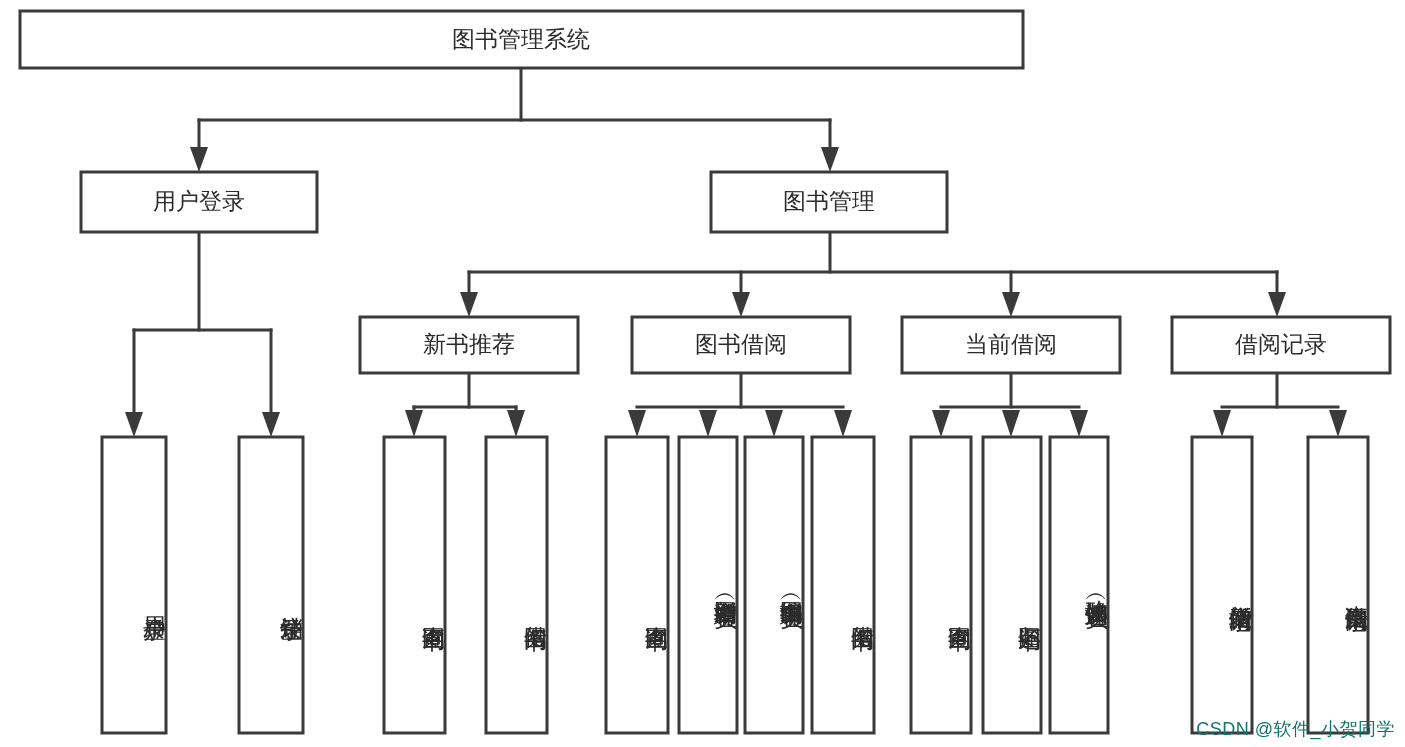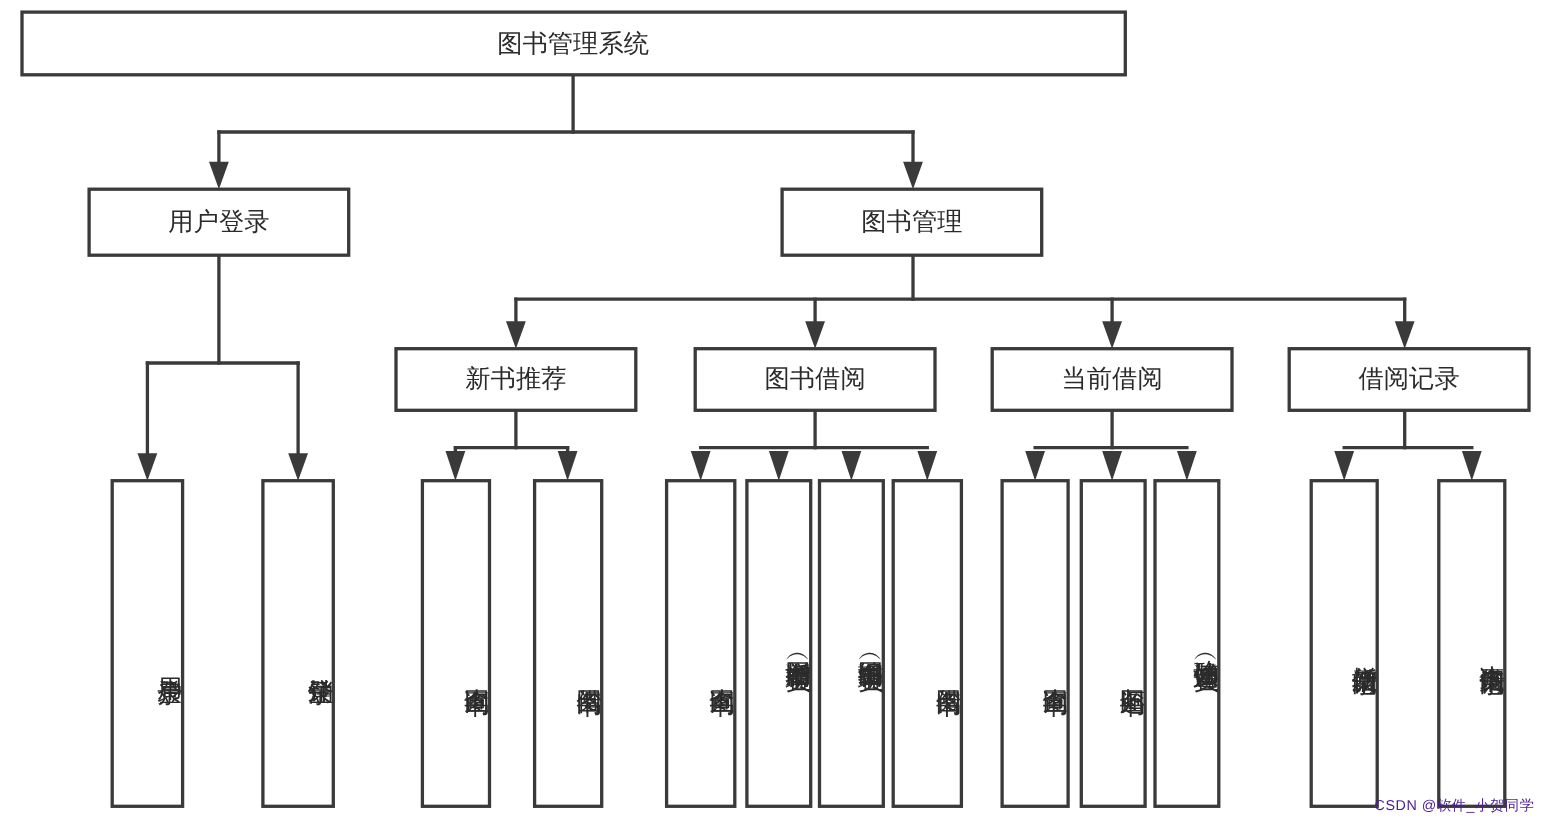"CSDN @软件_小贺同学" .watermark { color: #4c1d95 -> #0f766e; font-size: 13px -> 18px }
